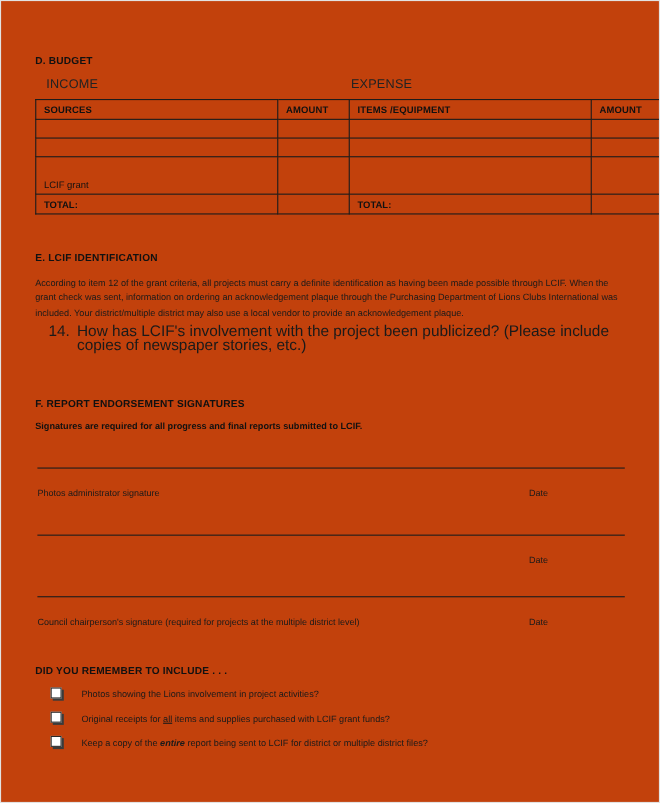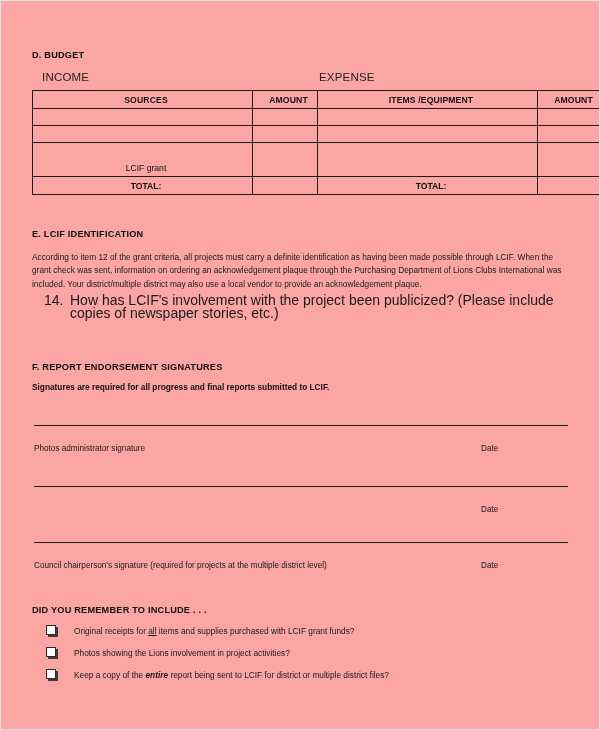"D. BUDGET" .page { background: #fca5a5 -> #c2410c }
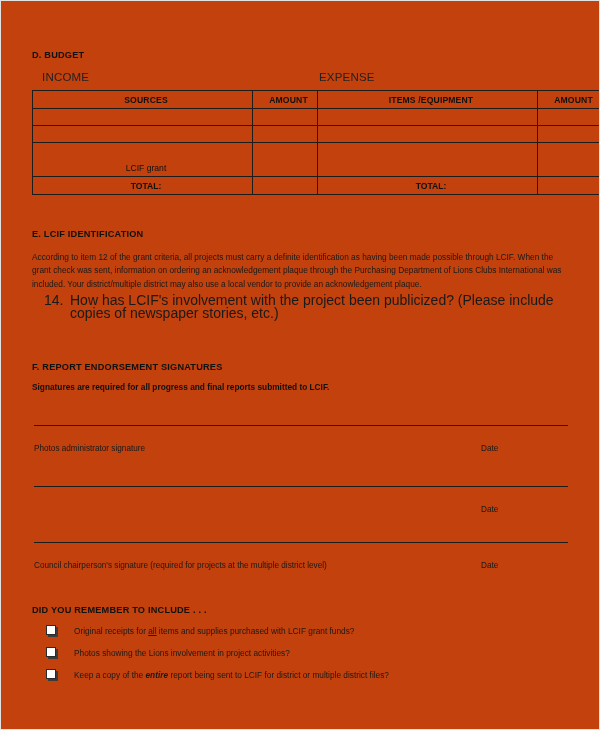"SOURCES" .budget-table td, .budget-table th { text-align: center -> left }
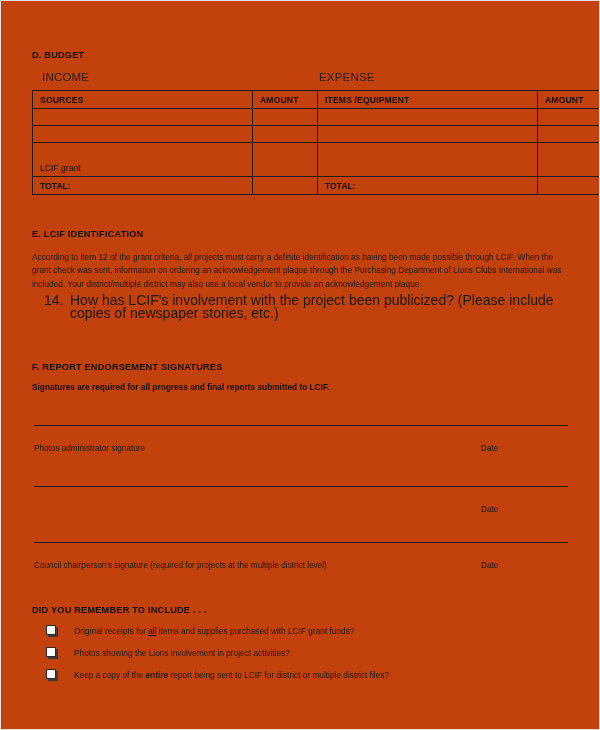"Original receipts for all items" div.check-item { order: before "Photos showing the Lions involvement" -> after "Photos showing the Lions involvement" }
